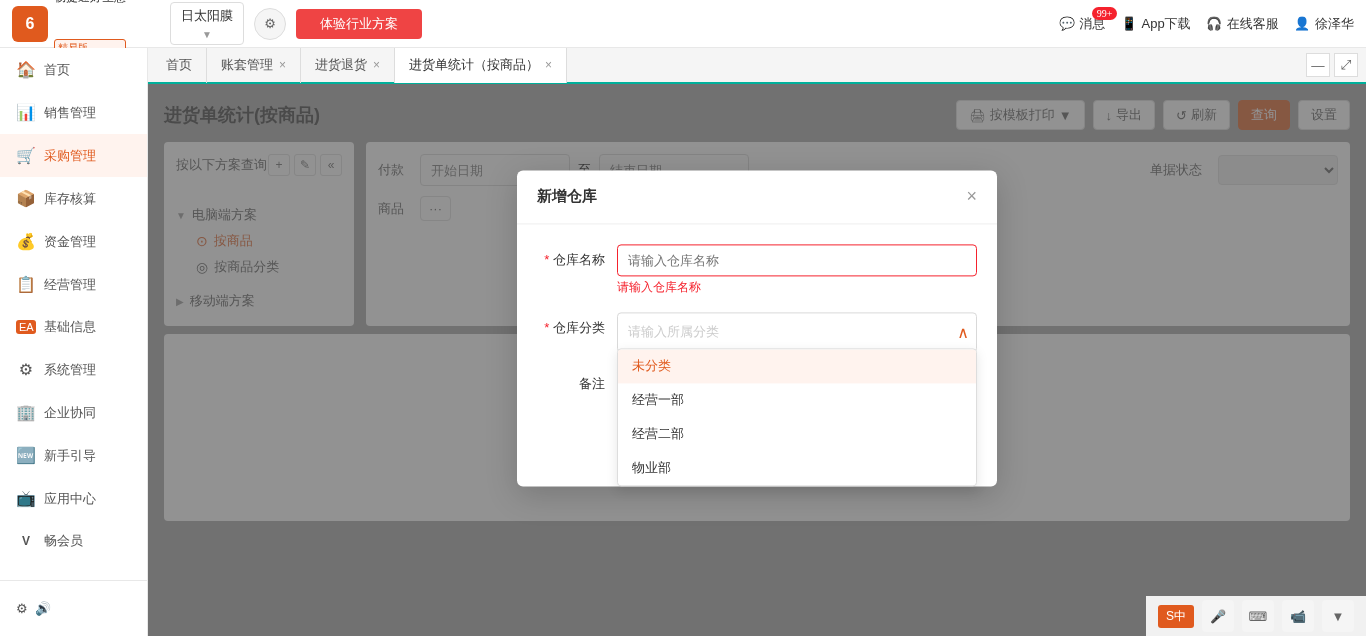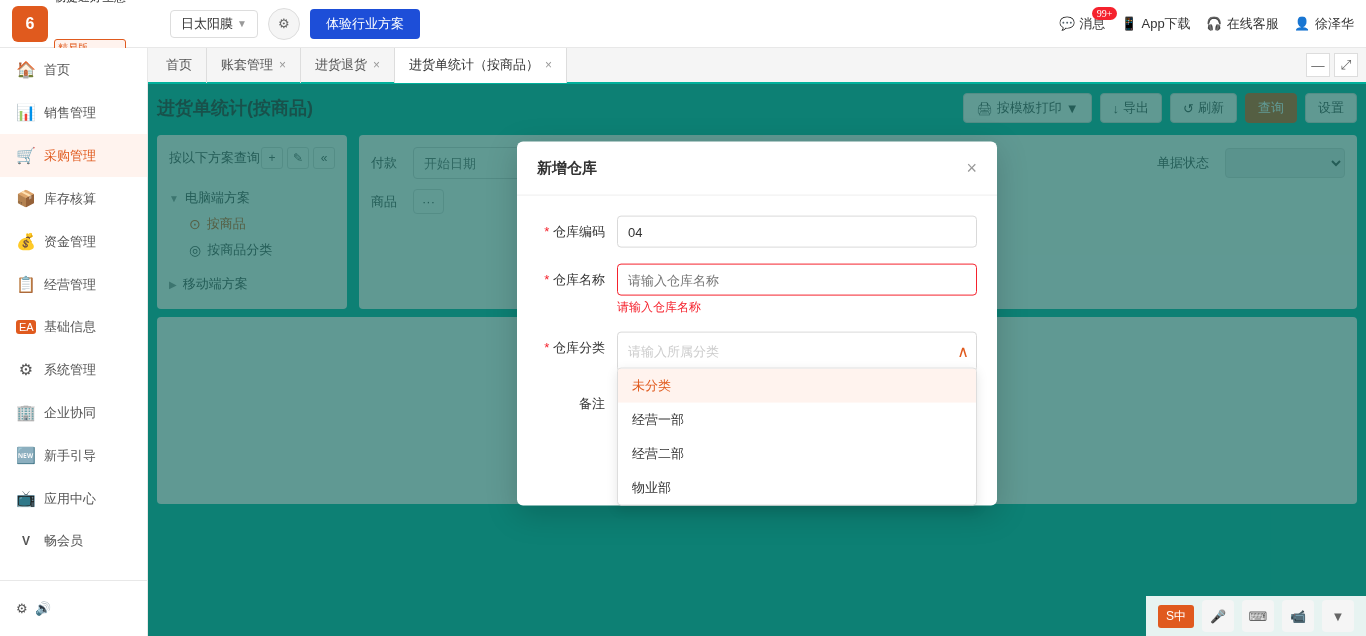"日太阳膜" .store-selector { flex-direction: none -> column }
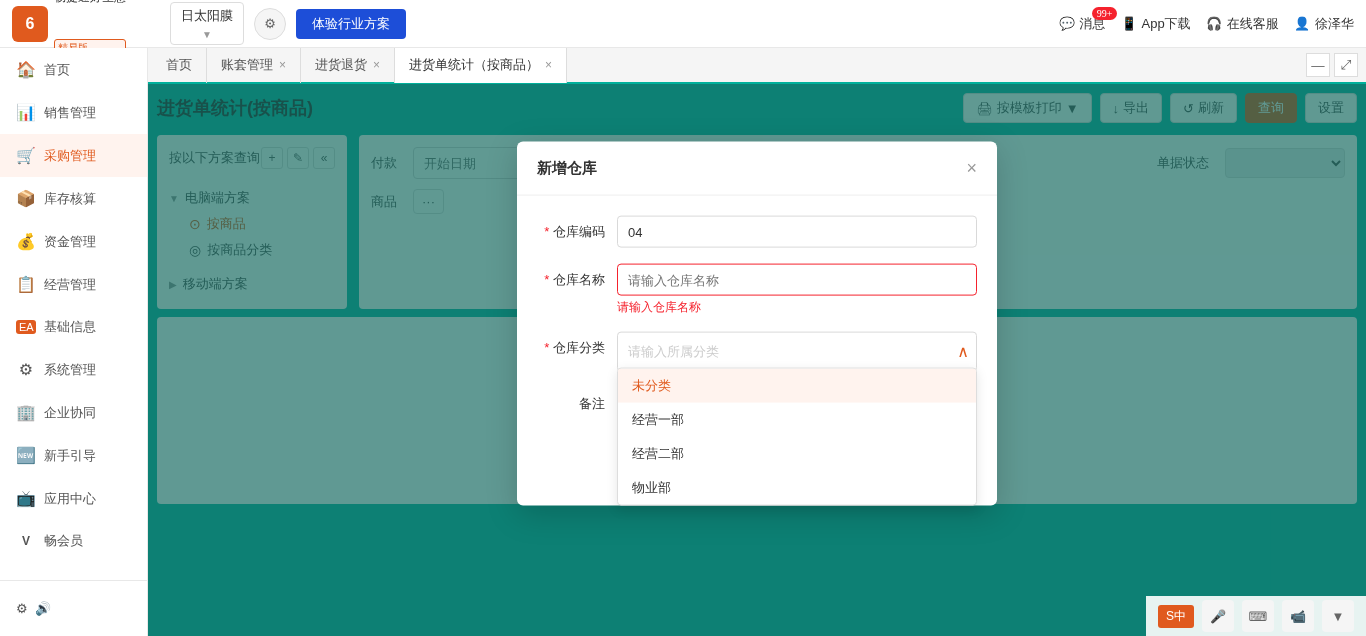"体验行业方案" .trial-btn { background: #1d4ed8 -> #ef4444; padding: 6px 16px -> 6px 24px }
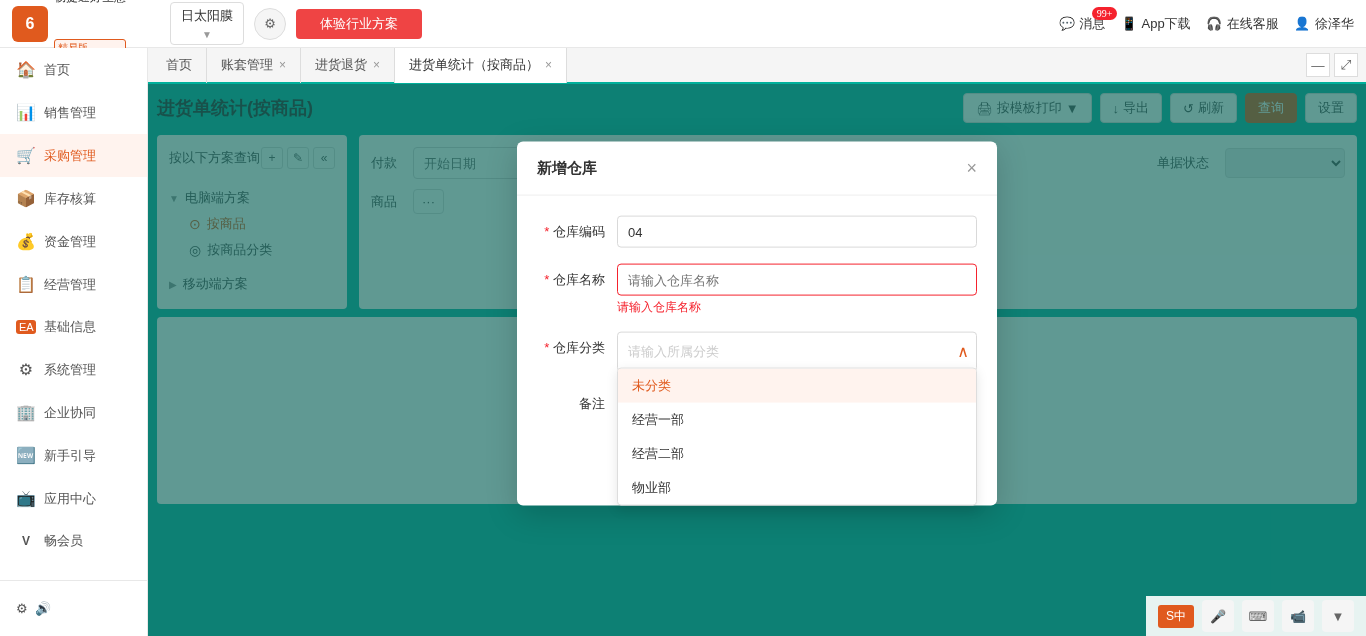"进货单统计(按商品)" .page-content { background: #14b8a6 -> #a3a3a3; padding: 9px -> 16px }
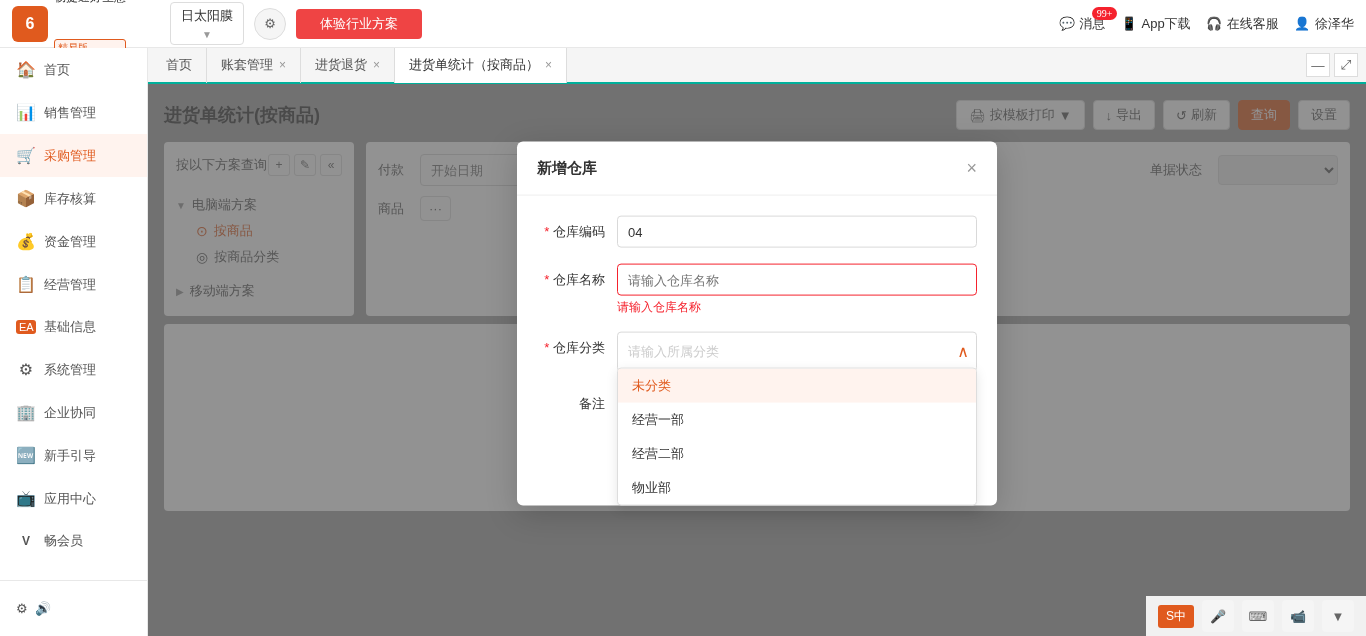"按以下方案查询" .scheme-header { margin-bottom: 16px -> 26px }
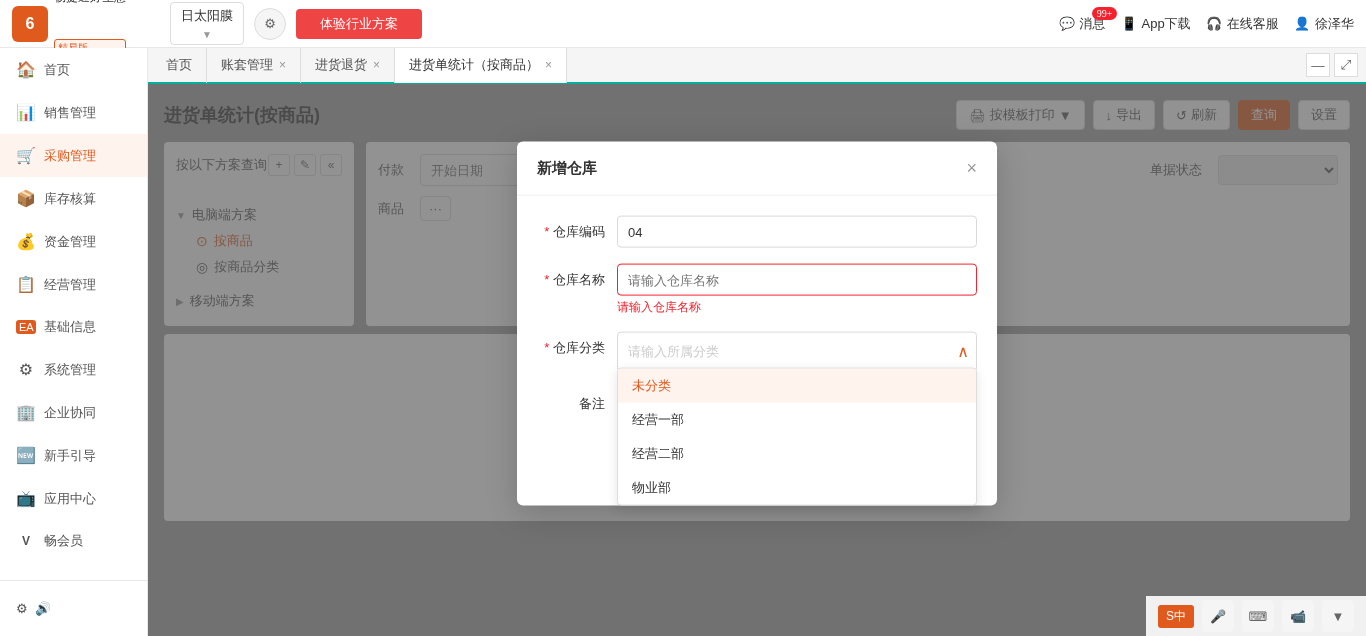"仓库编码" div.form-row { html: <div> <label>仓库编码</label> <div> <input> </div> </div> -> none }
